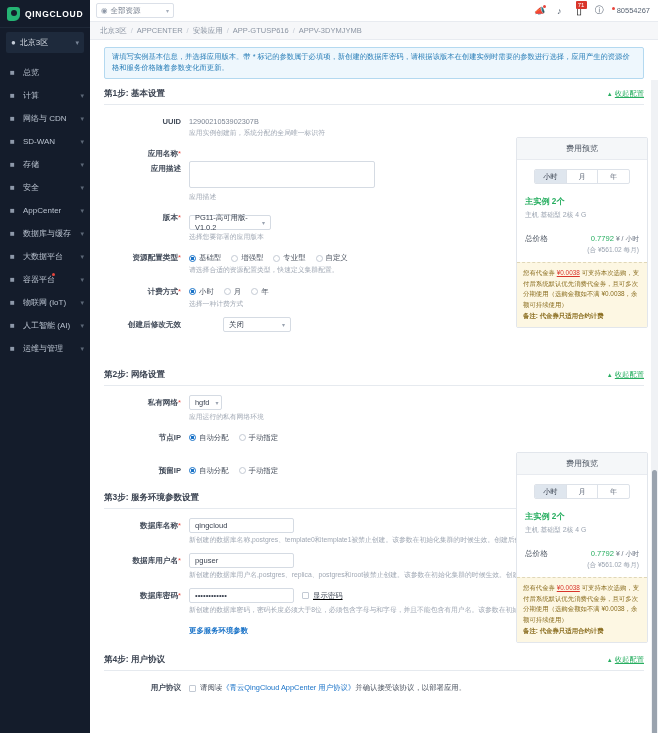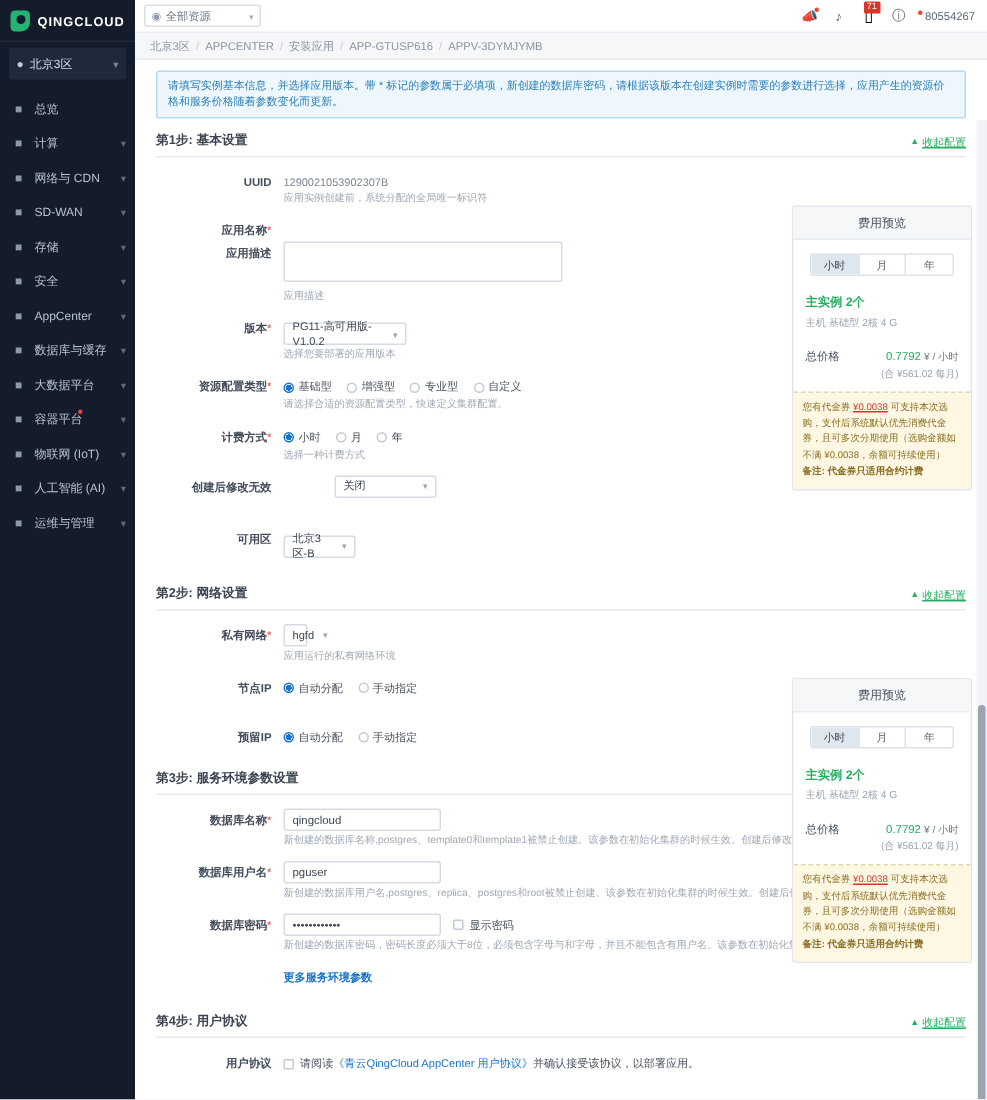"费用预览" .cost { width: 120px -> 132px }
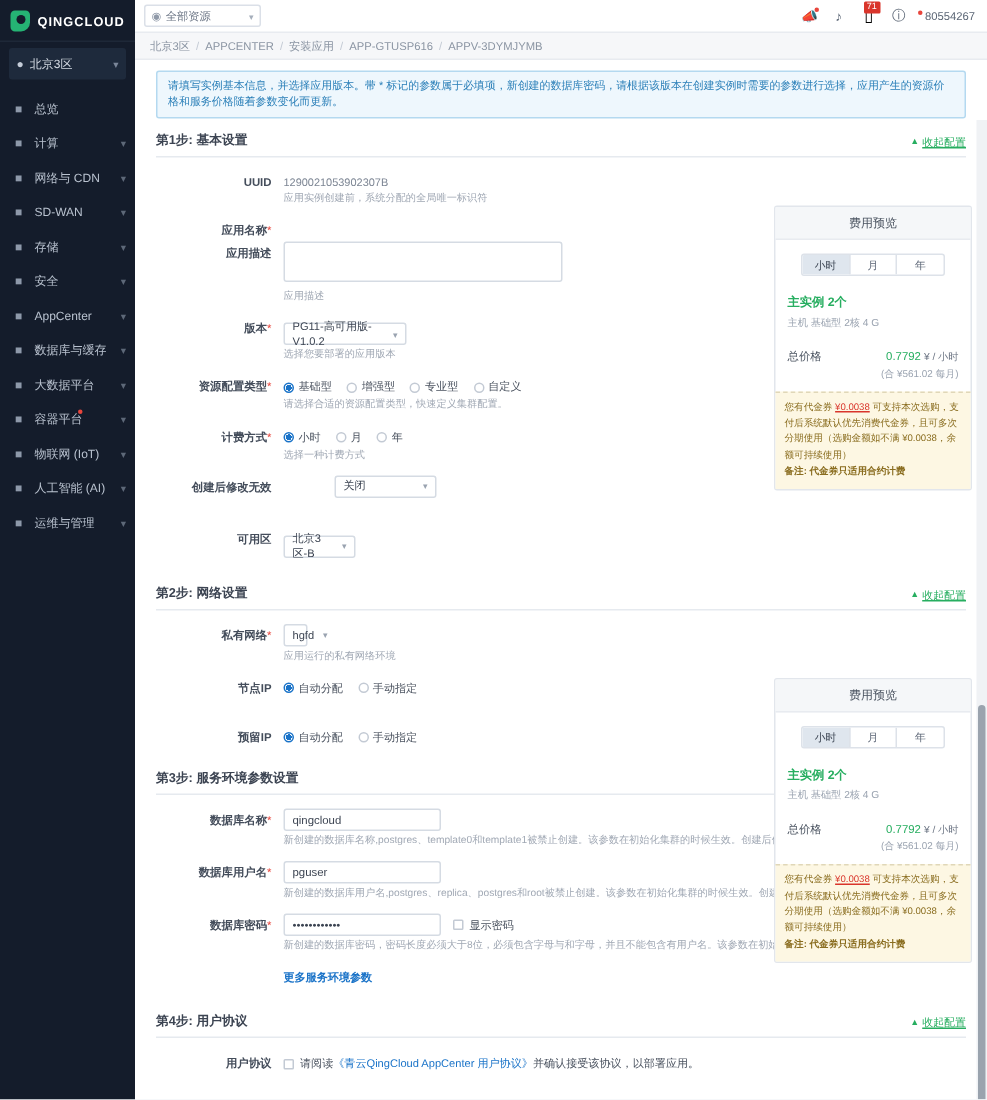"可用区" div.frow { html: <div> <div>可用区</div> <div> <div> <span>北京3区-B</span> <span>▾</span> </div> </div> </div> -> none }
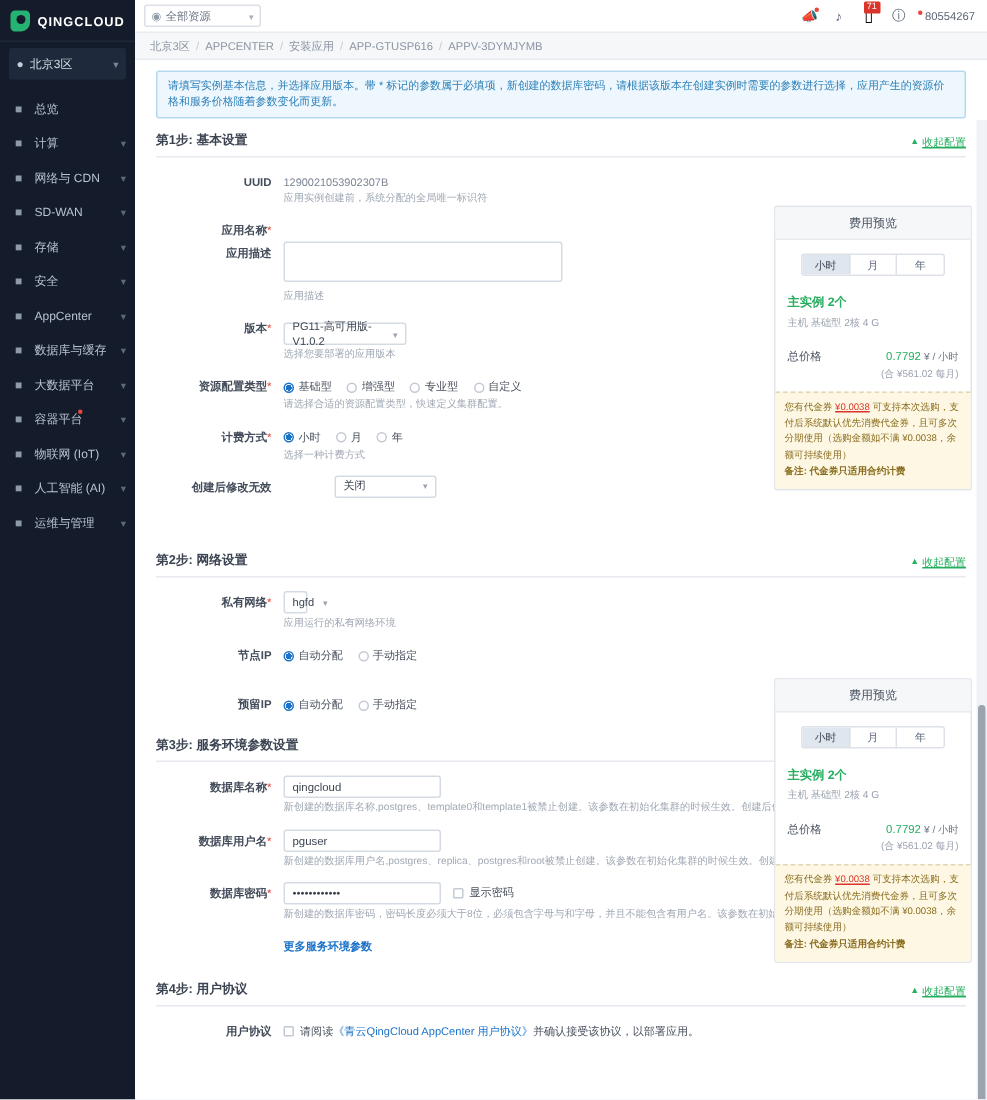"hgfd" .sel-vpc { width: 16px -> 33px }
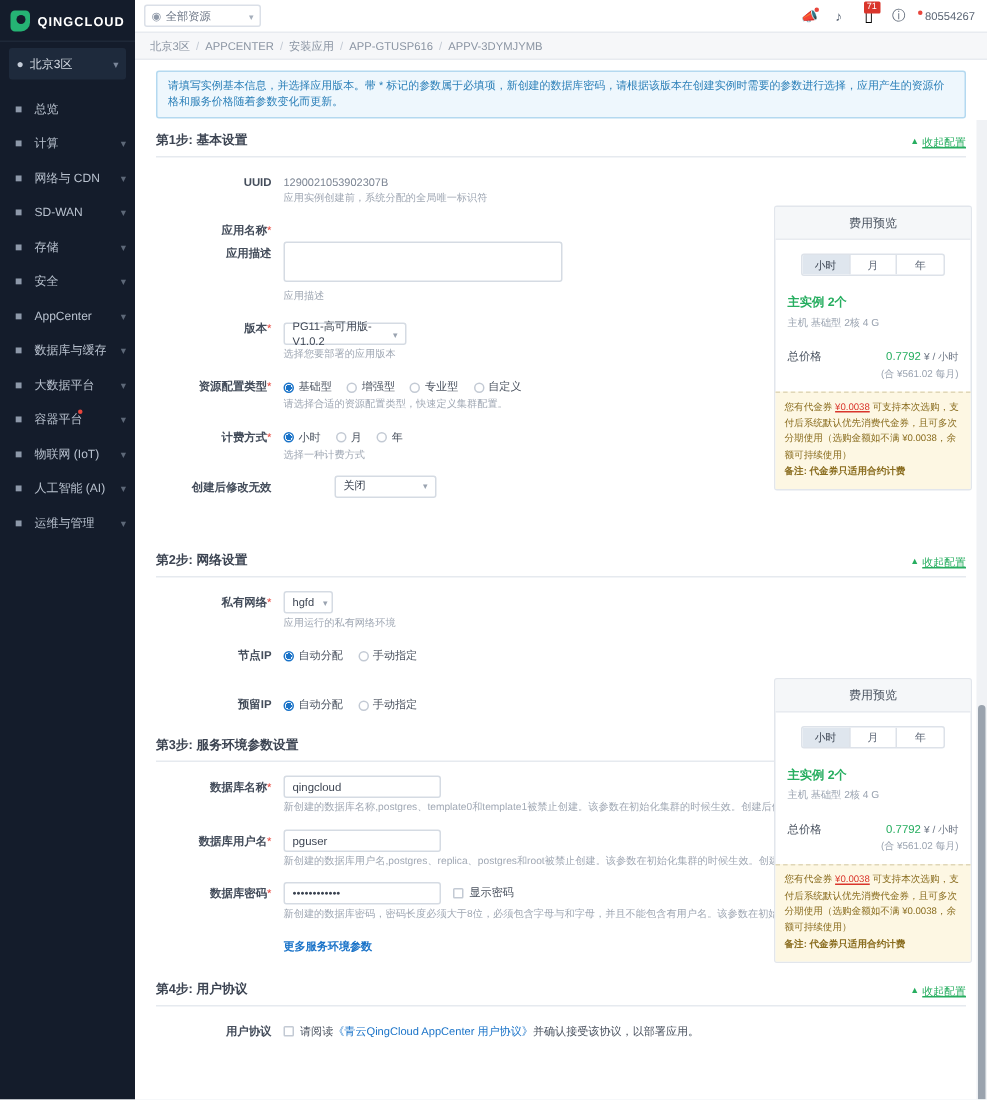"显示密码" div.cbrow { text-decoration: none -> underline }
